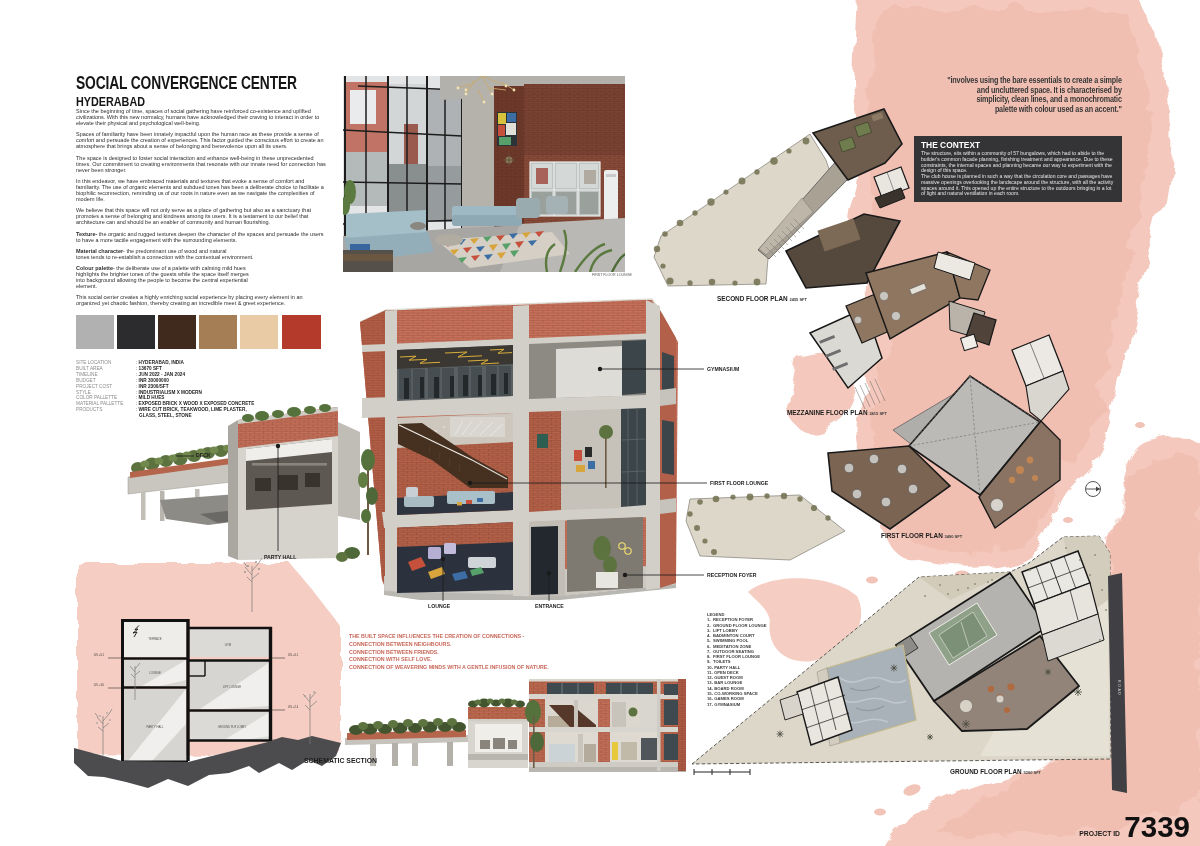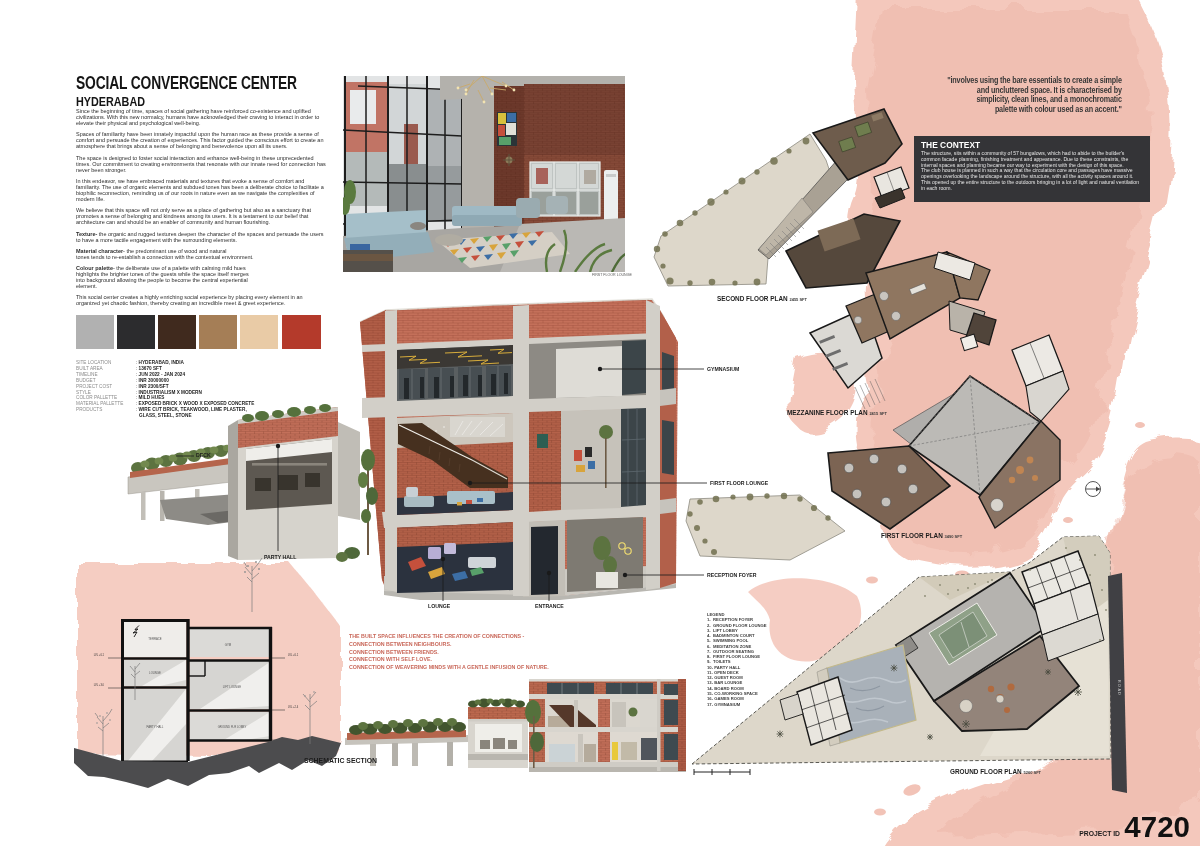"THE CONTEXT" div.abs { width: 236px -> 208px }
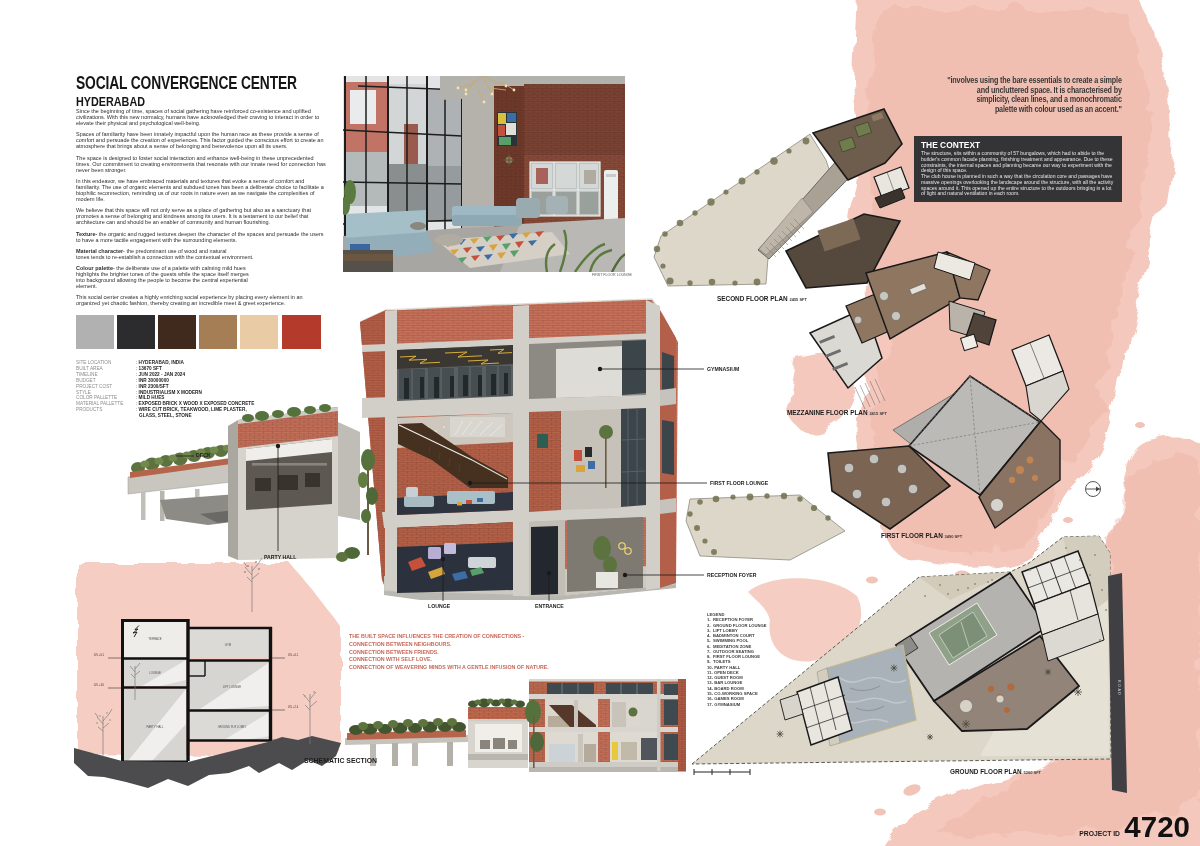"4720" div.abs { text: 4720 -> 7339 }
